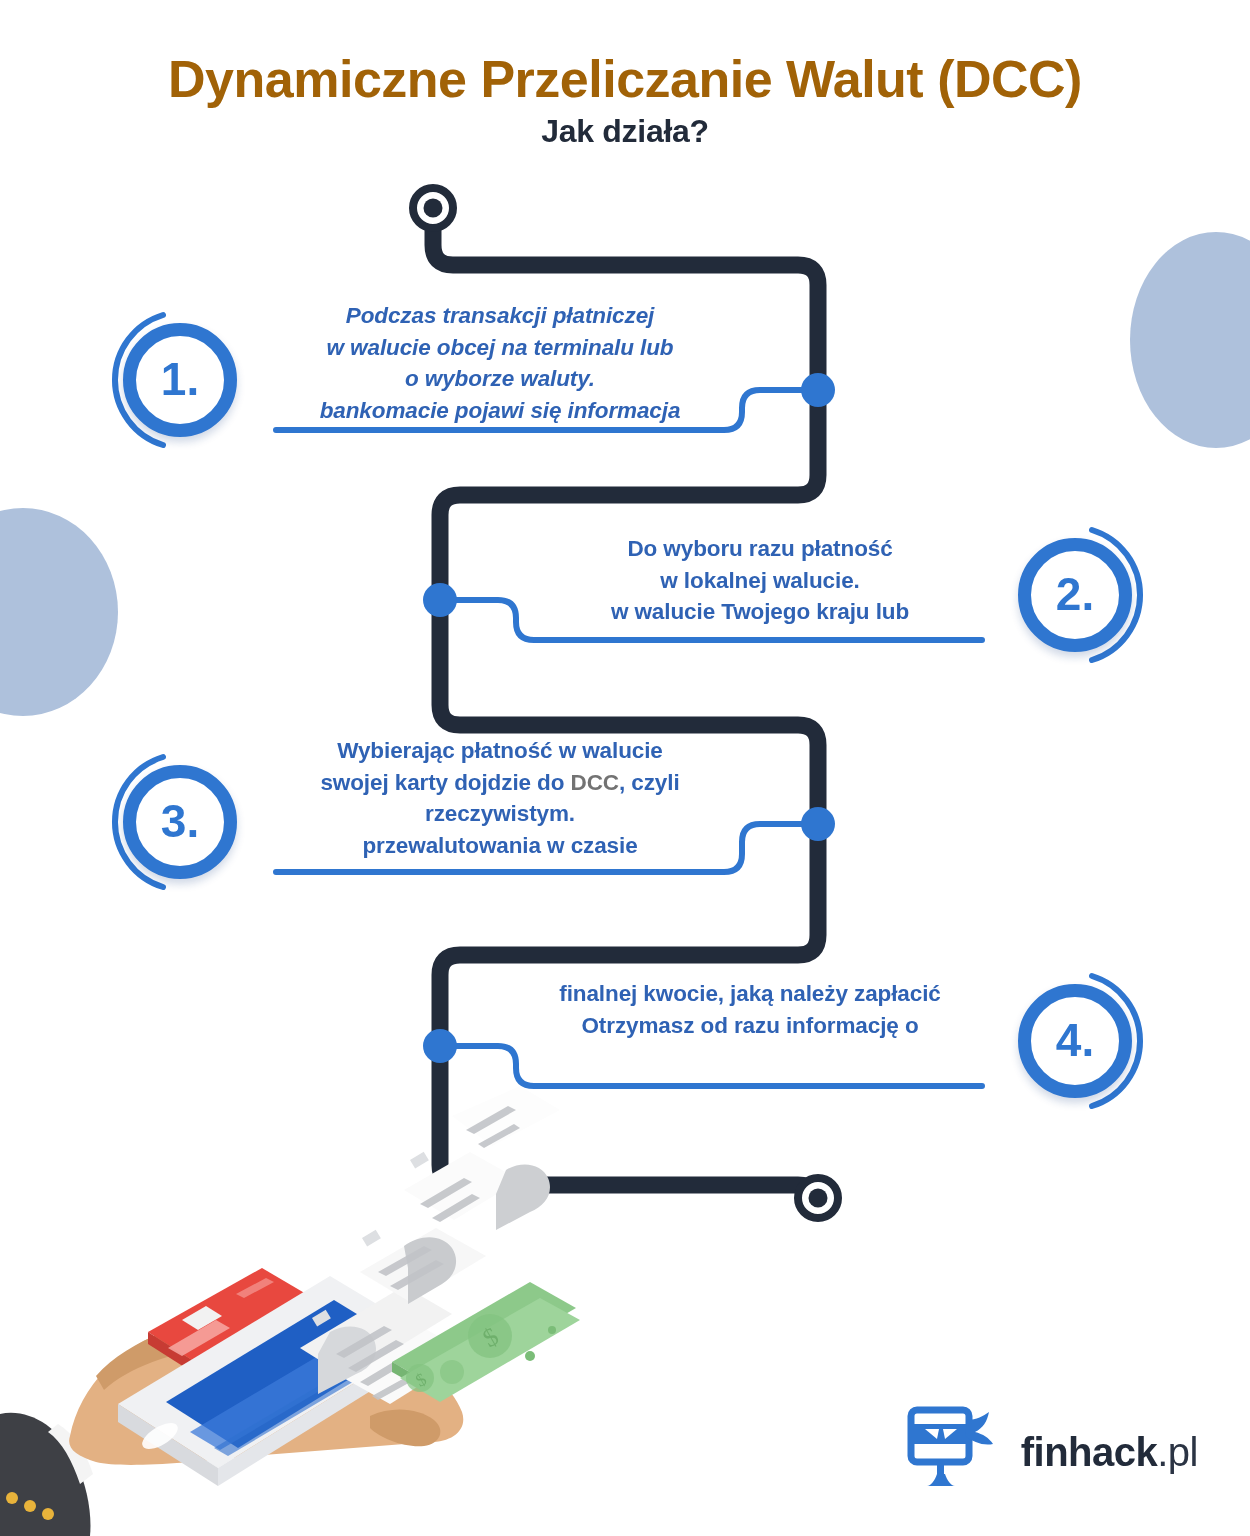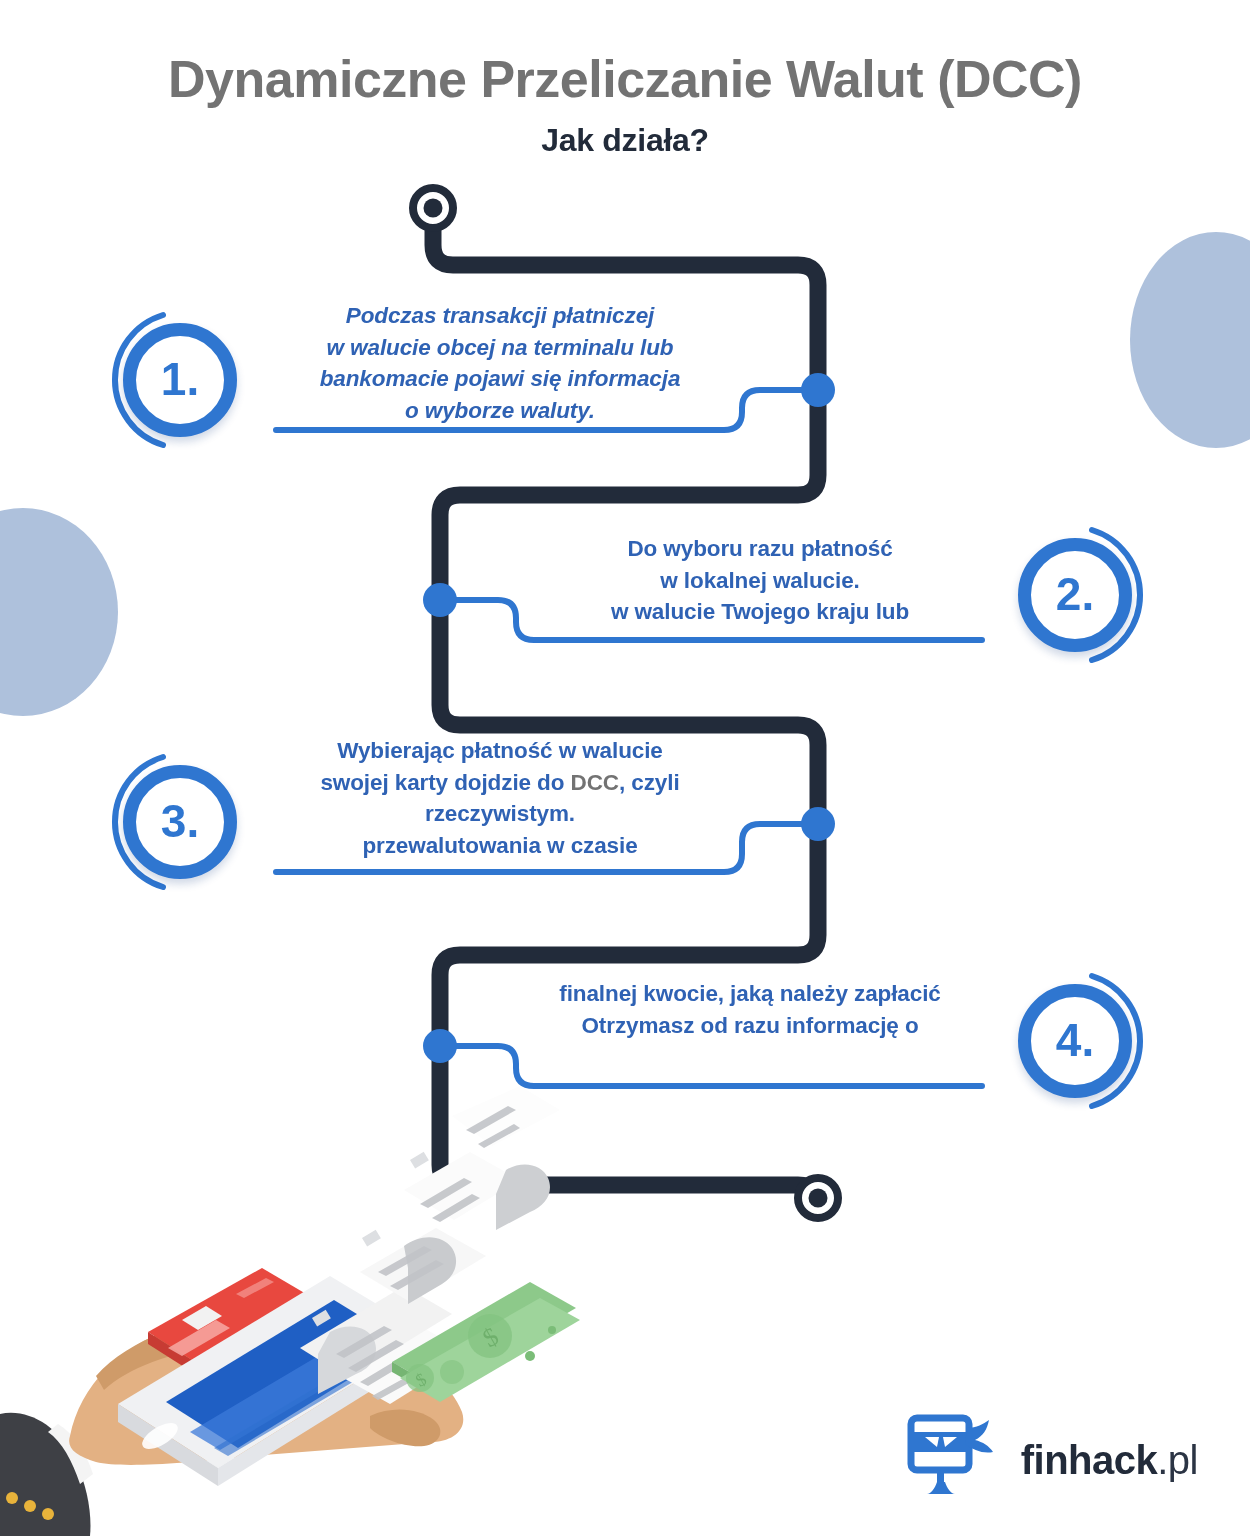"Dynamiczne Przeliczanie Walut (DCC)" .title { color: #737373 -> #a16207 }
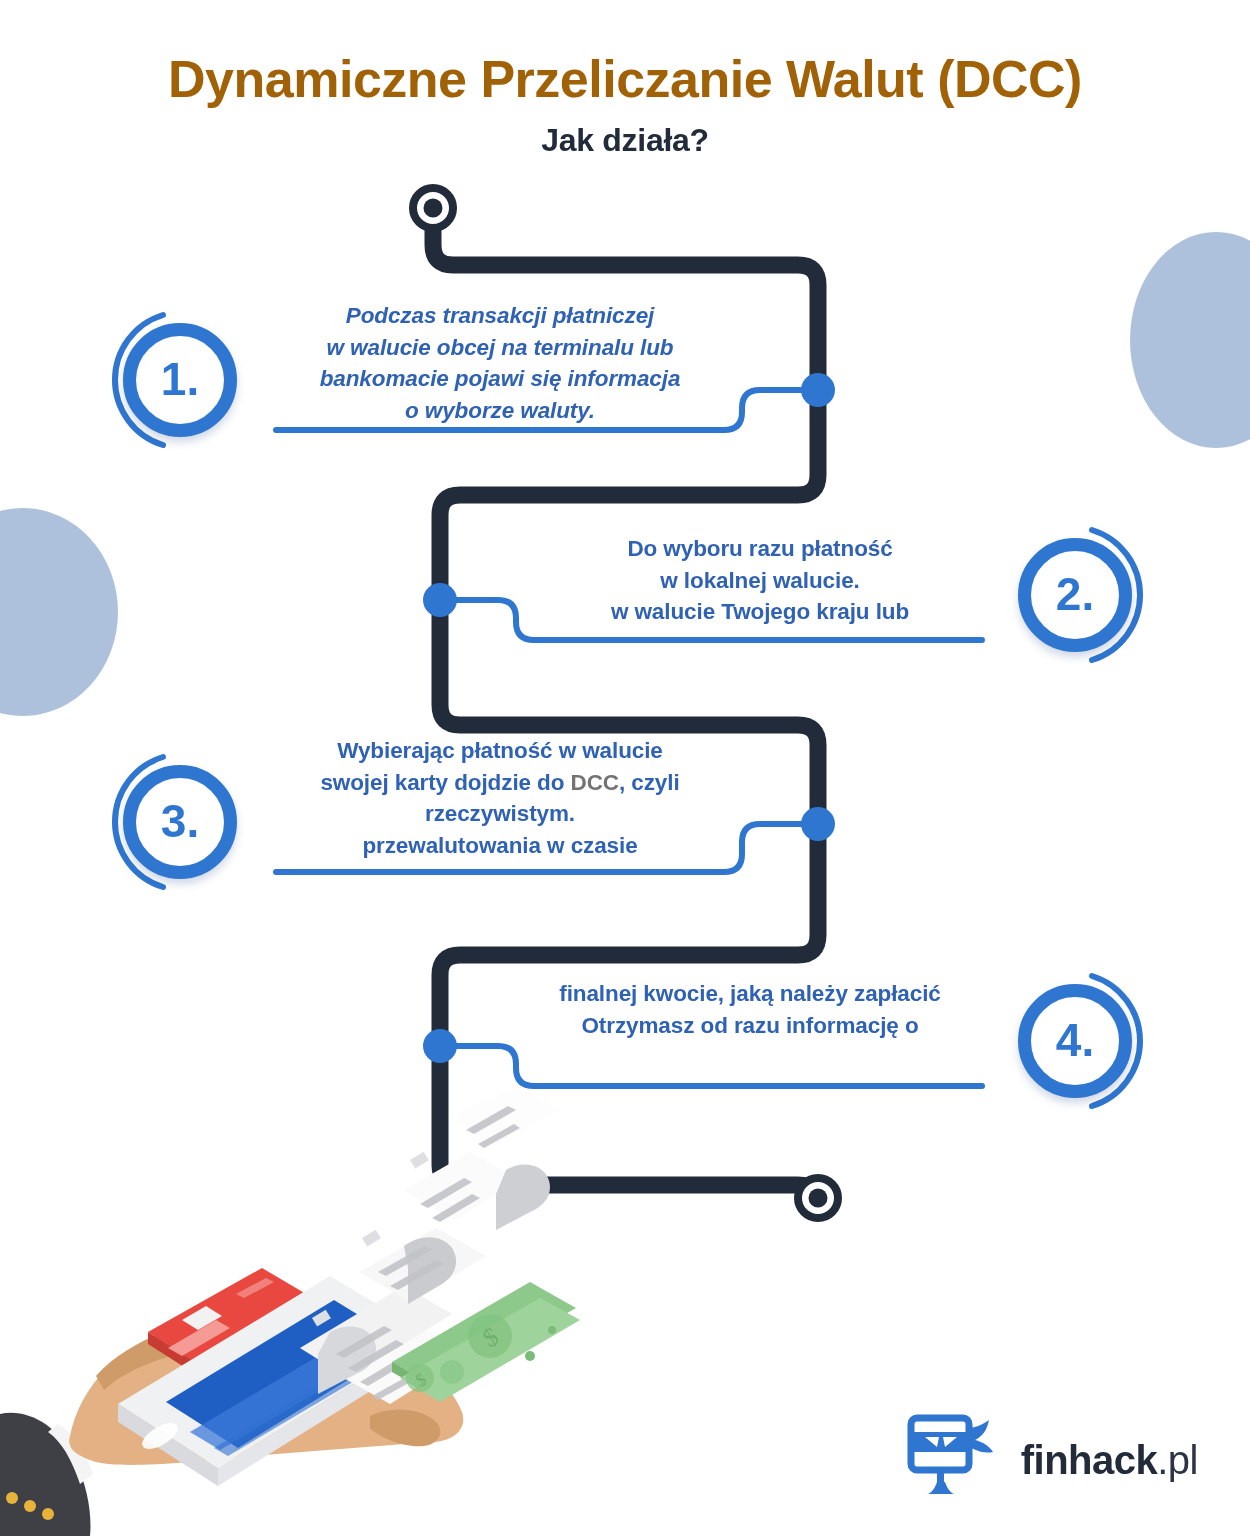"Jak działa?" .subtitle { margin-top: 15px -> 6px }
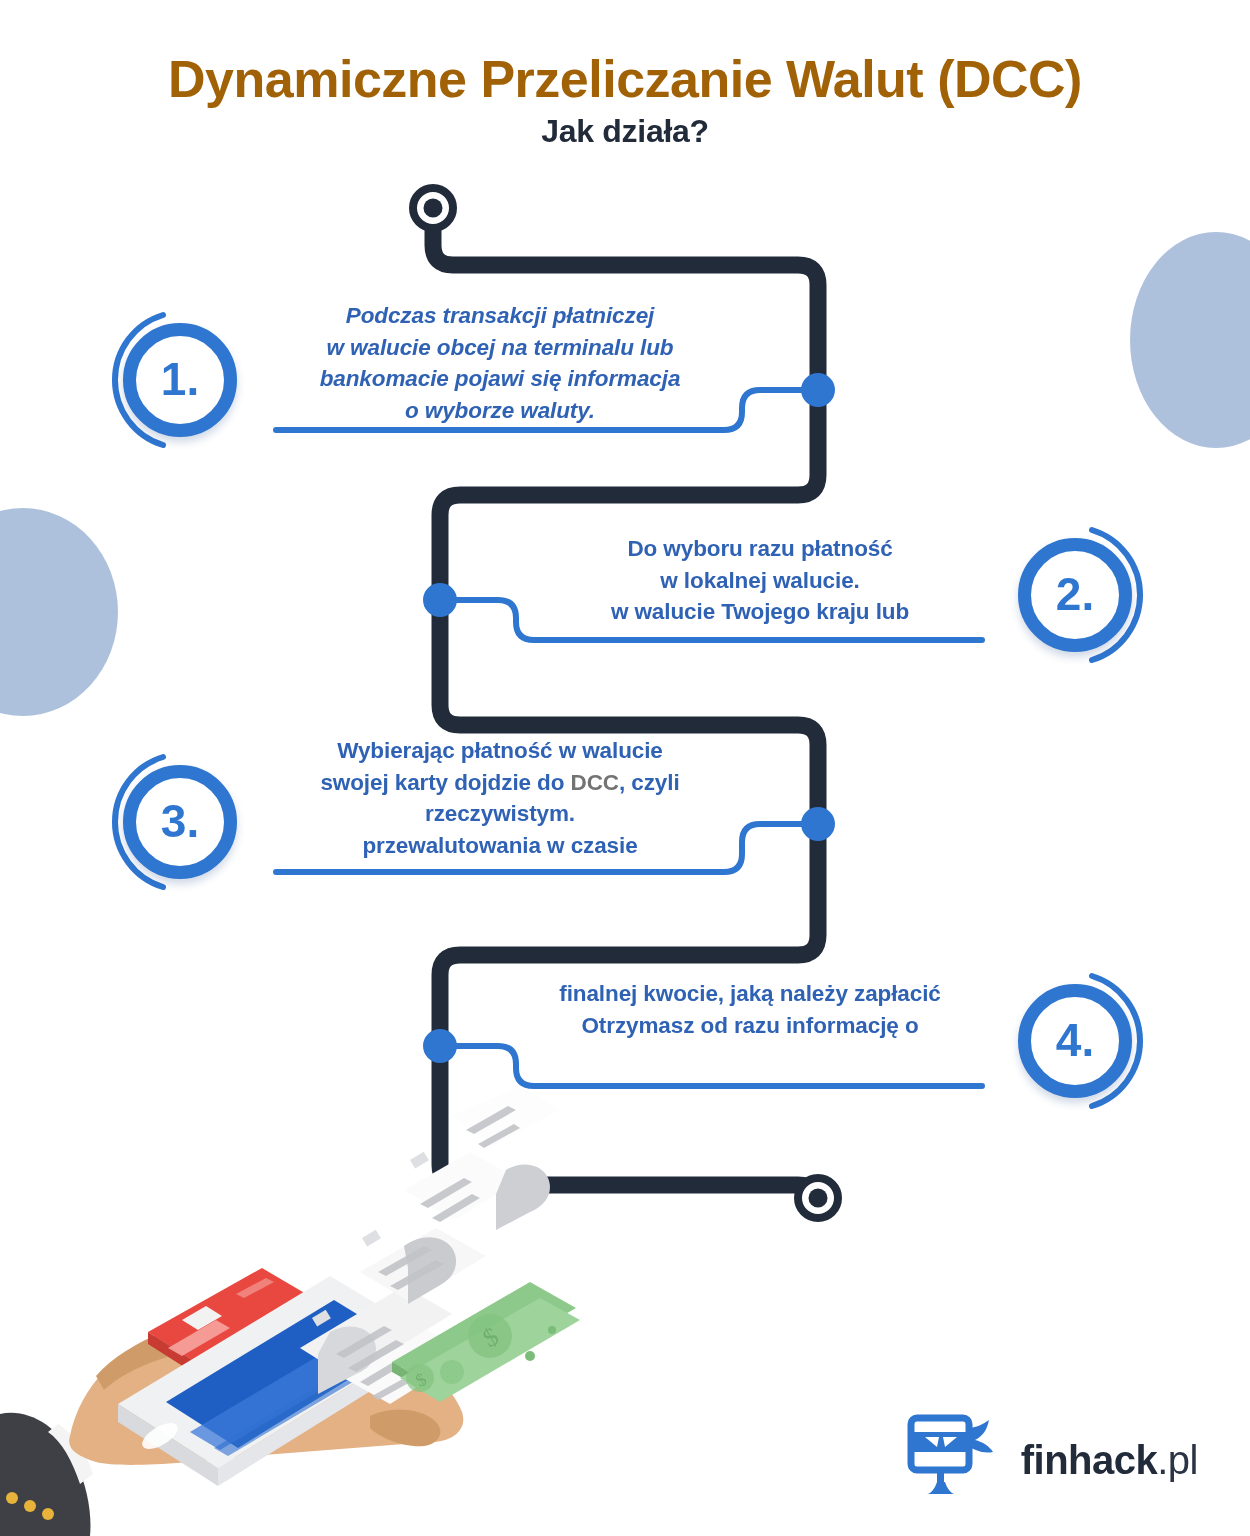"bankomacie pojawi się informacja" span.ln { order: before "o wyborze waluty." -> after "o wyborze waluty." }
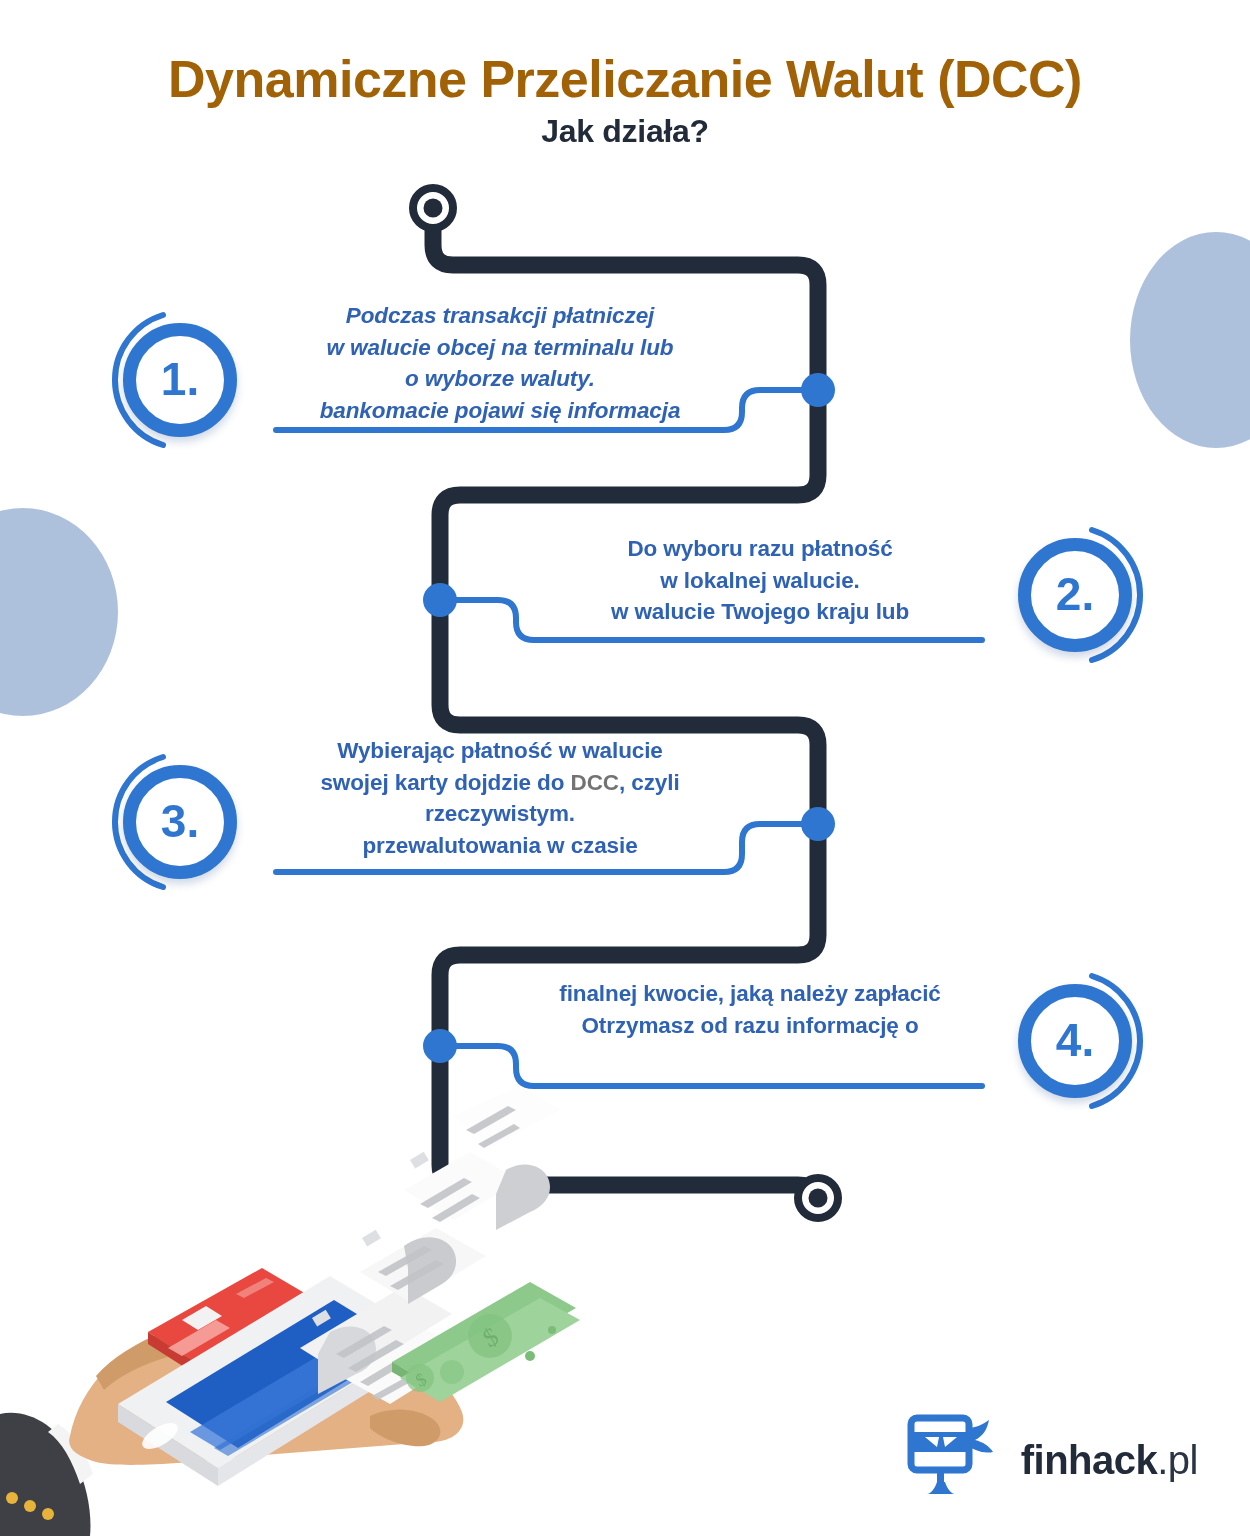"finhack.pl" .logo-wrap { bottom: 30px -> 38px }
